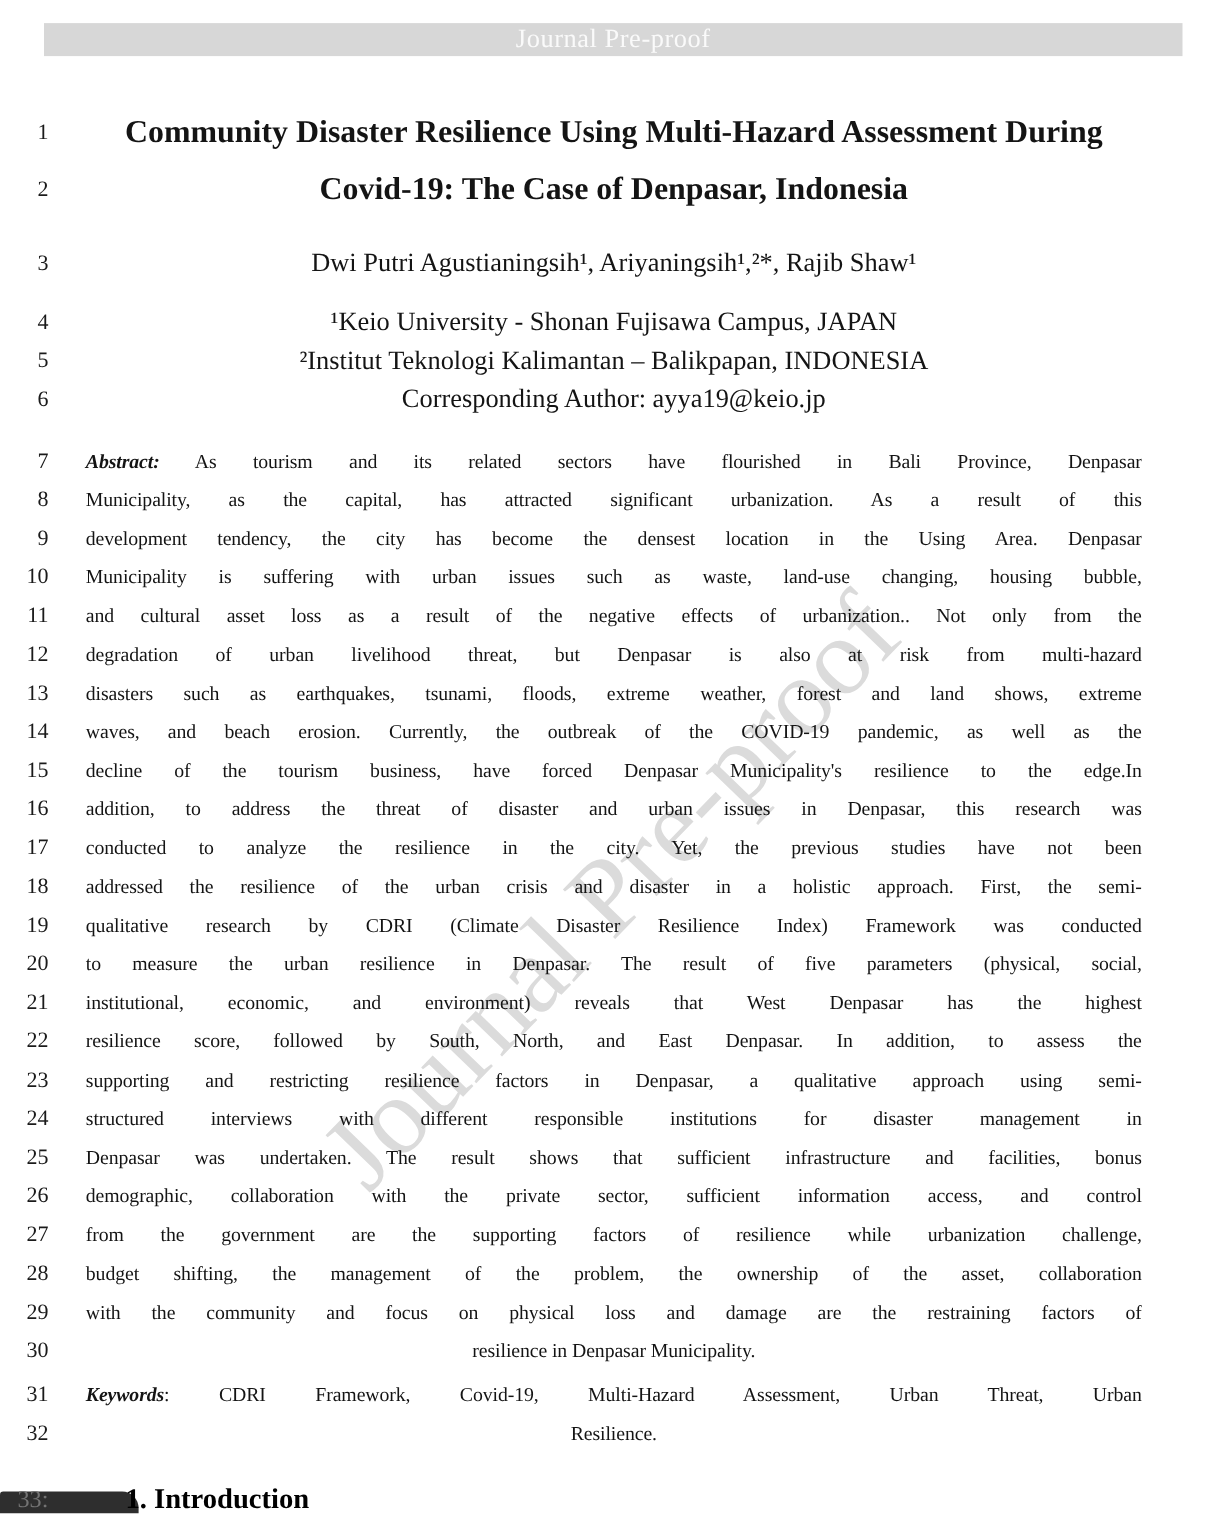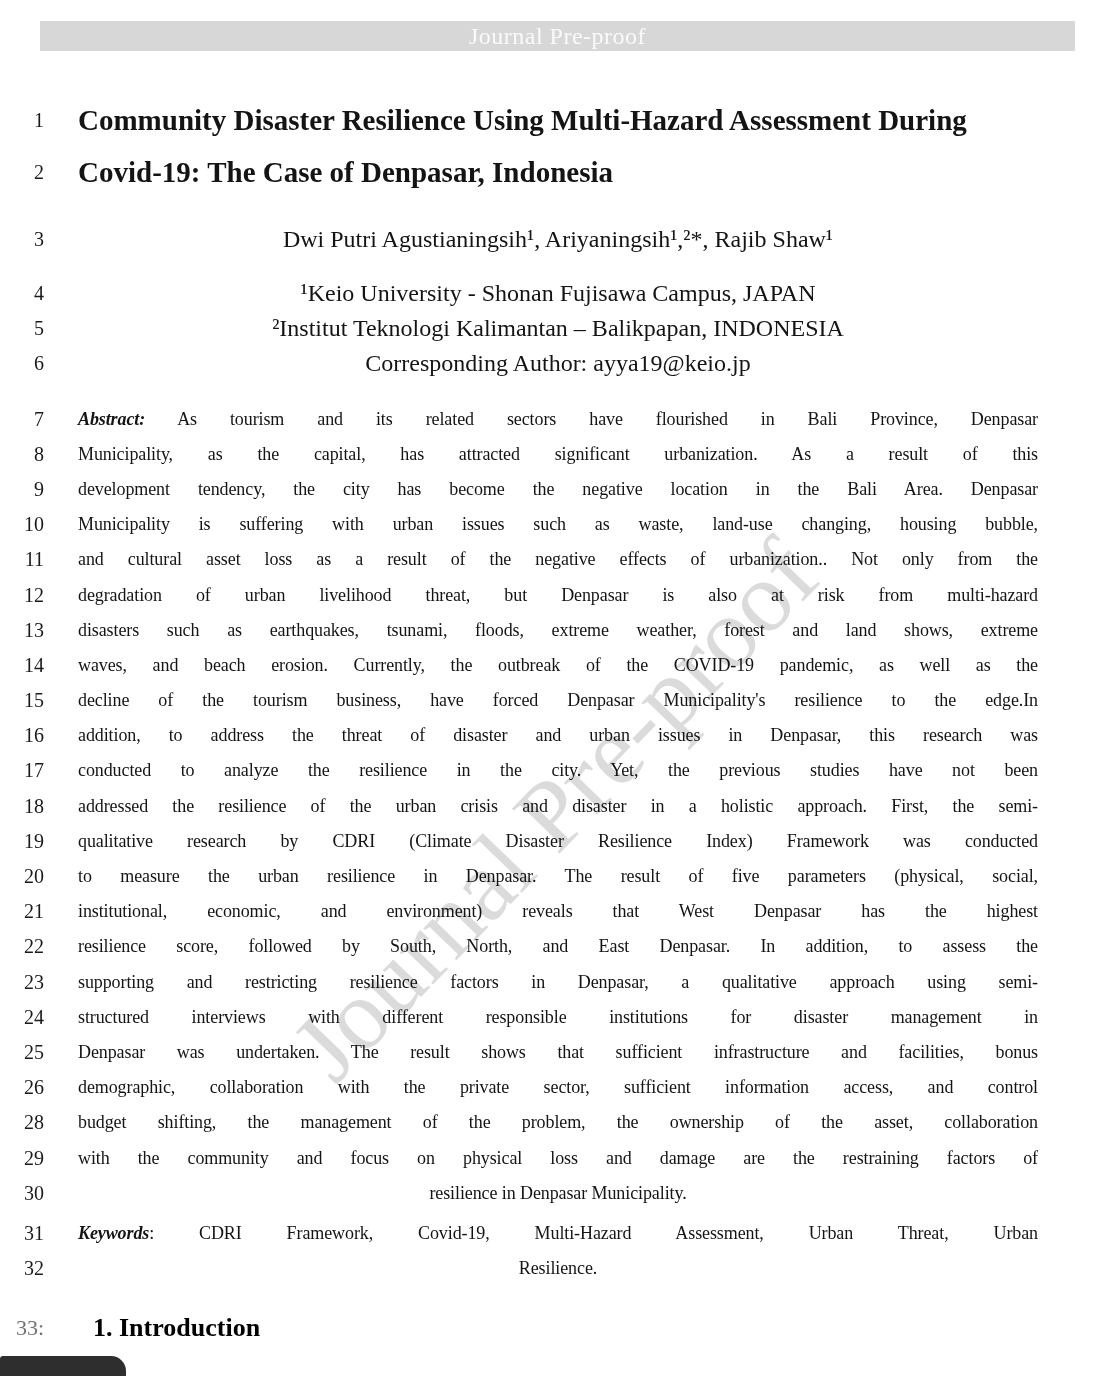"Community Disaster Resilience Using" .row.title .txt { text-align: left -> center }
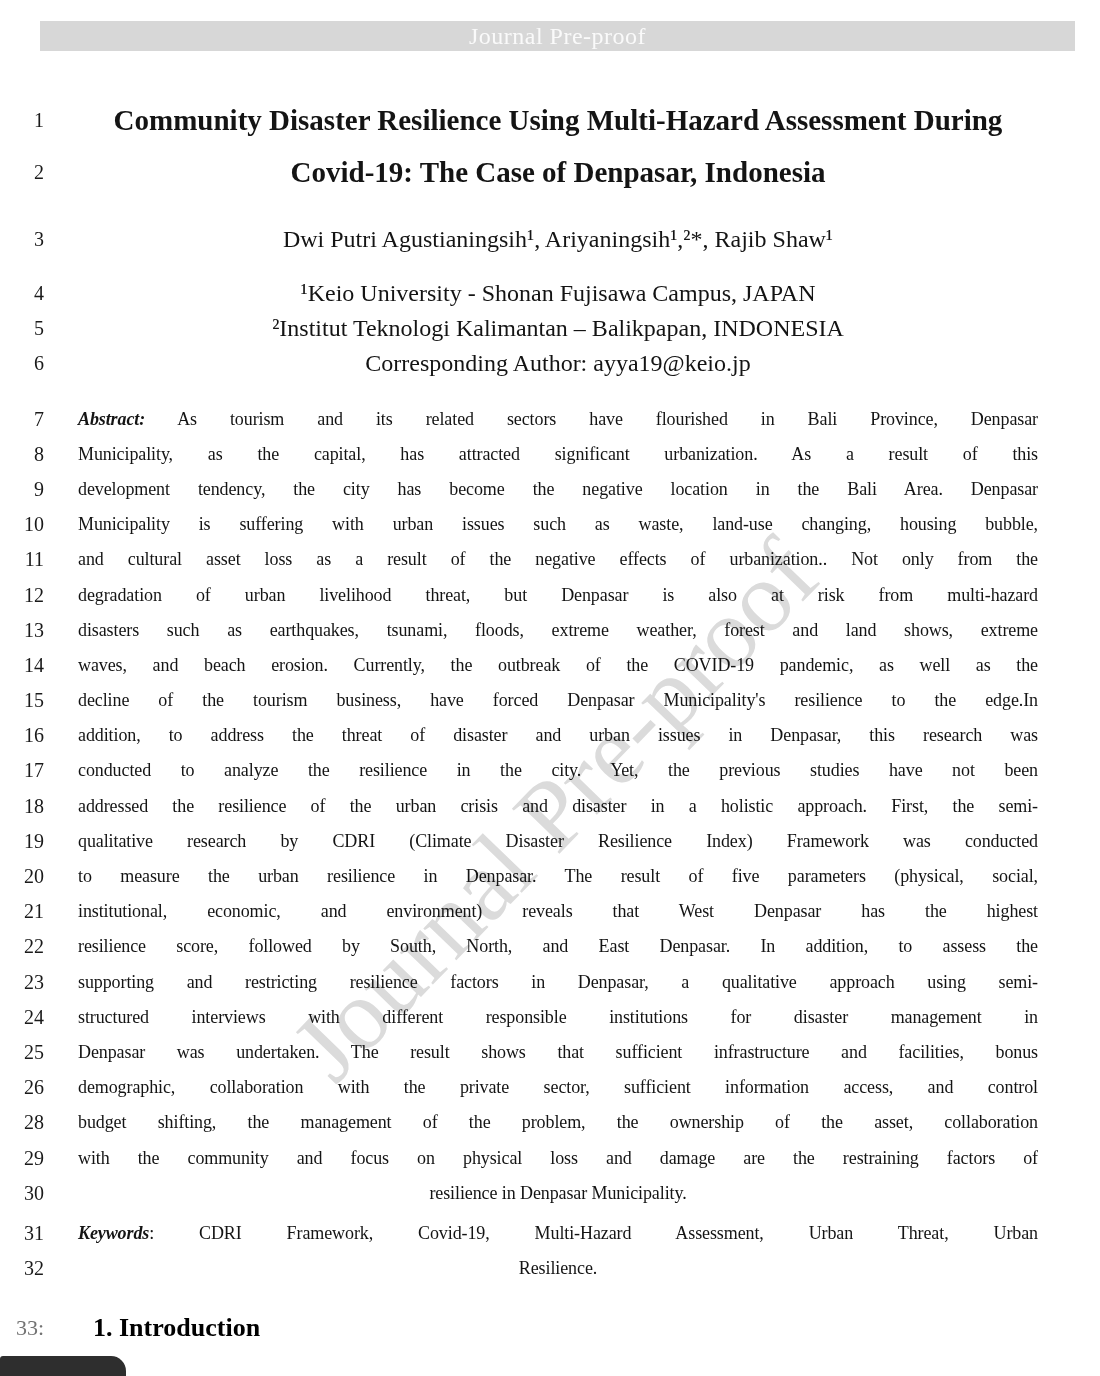"development tendency, the city has" span.txt { text: negative location in the Bali -> densest location in the Using }
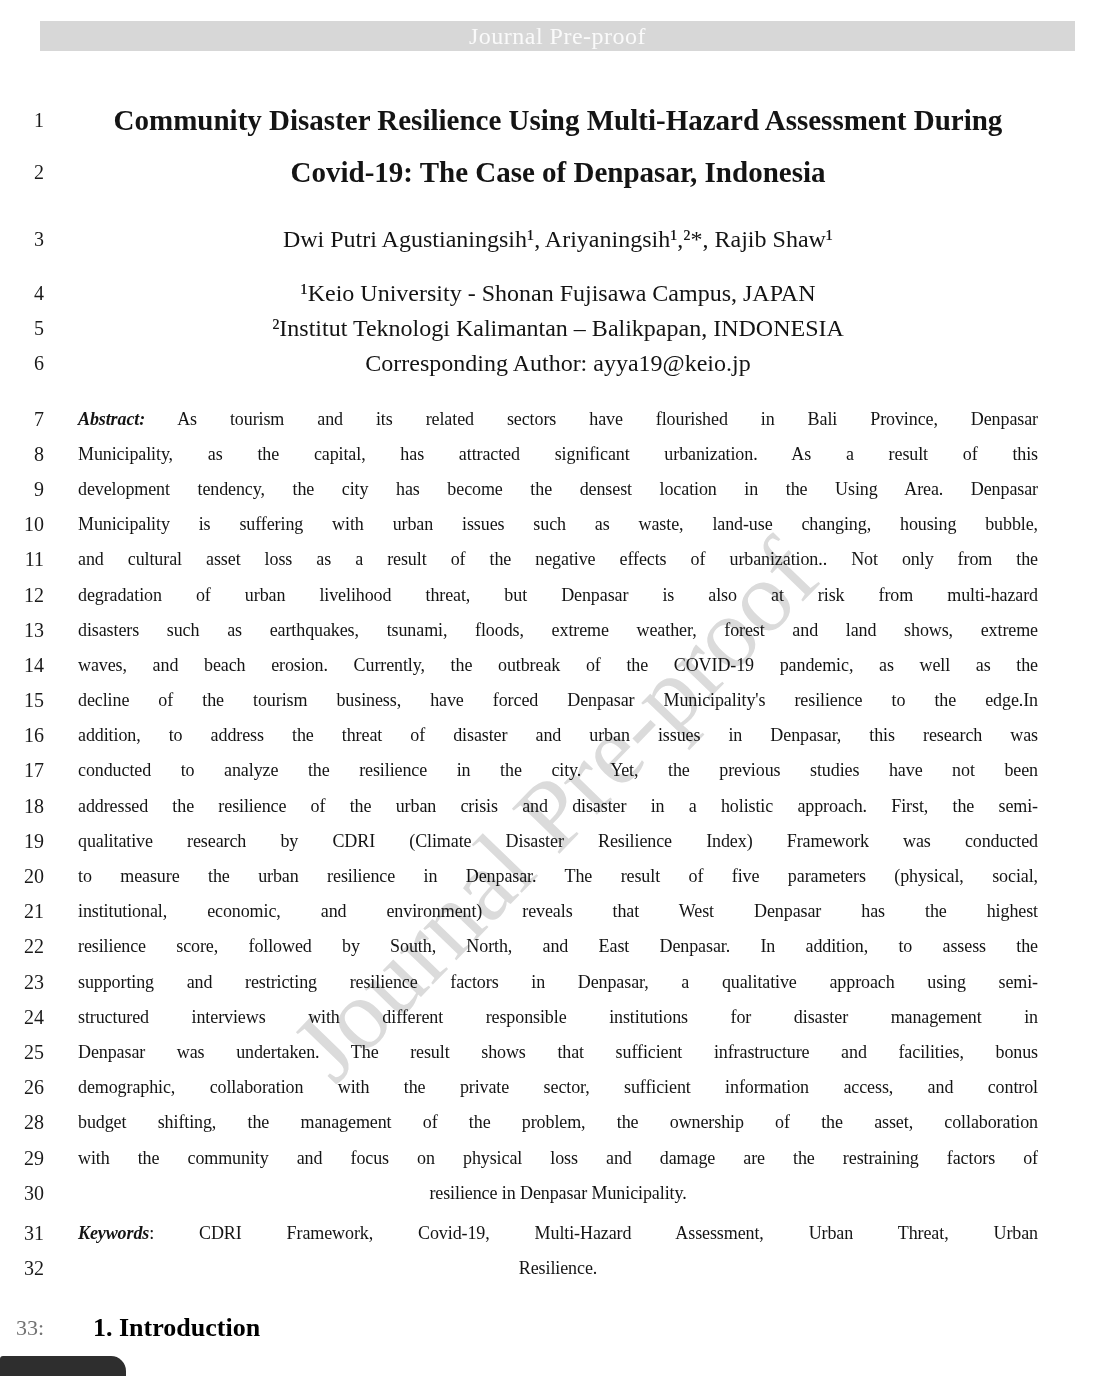"27" div.row { html: none -> <div> <span>27</span> <span>from the government are the supporting factors of resilience while urbanization challenge,</span> </div> }
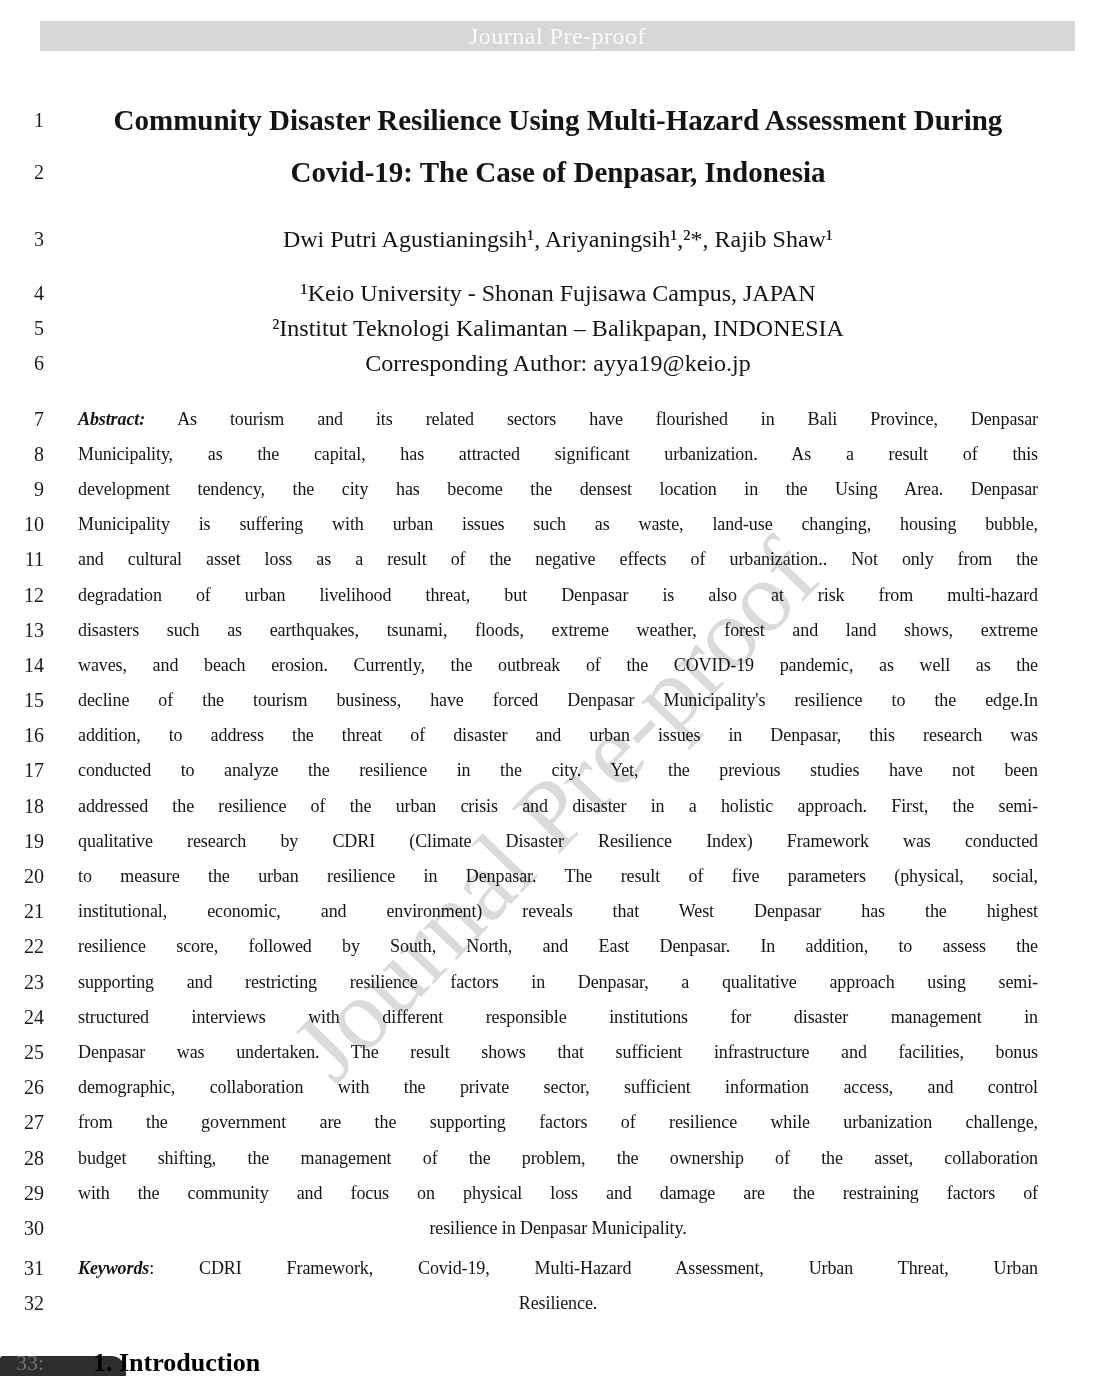"1. Introduction" .row.footer .txt { margin-left: 49px -> 70px }
